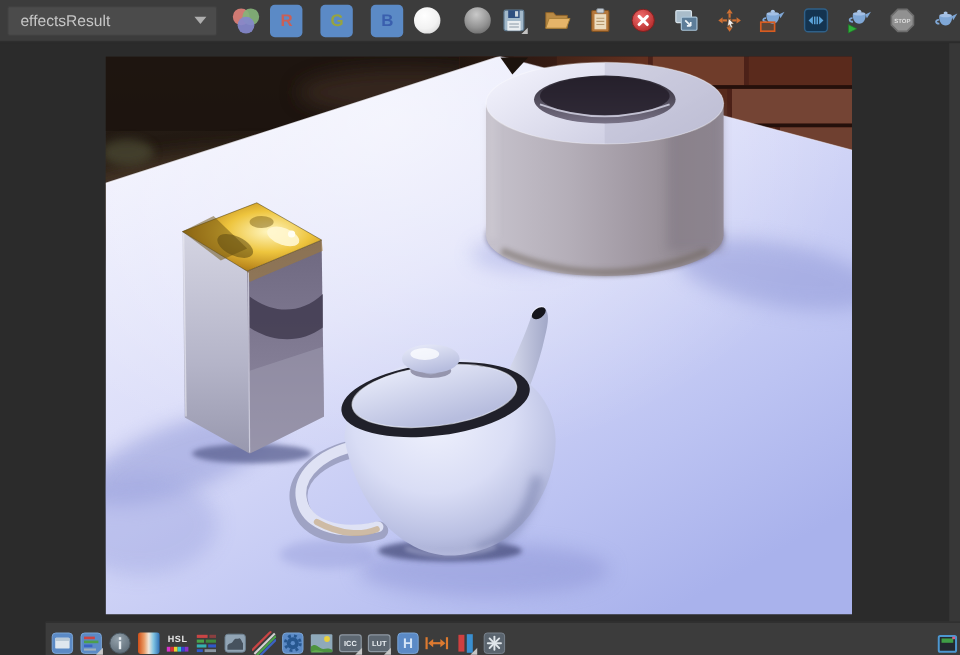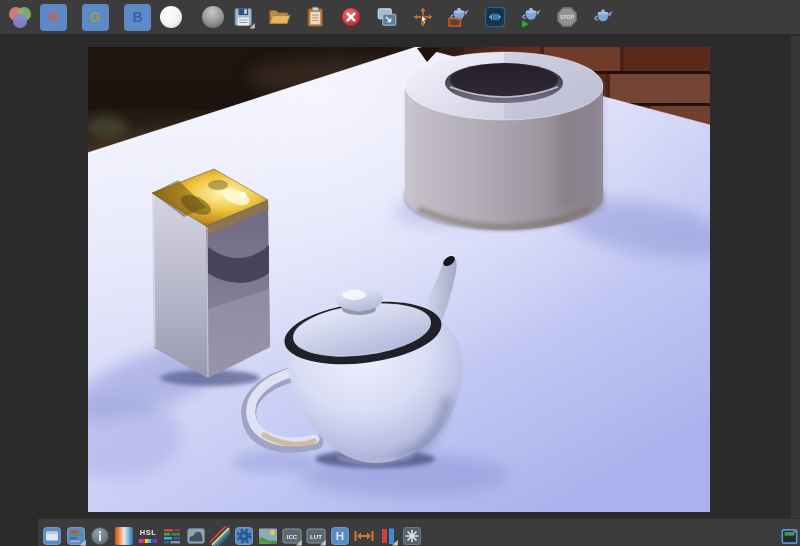"effectsResult" div.dropdown { html: none -> <div> <span>effectsResult</span> <span></span> </div> }
